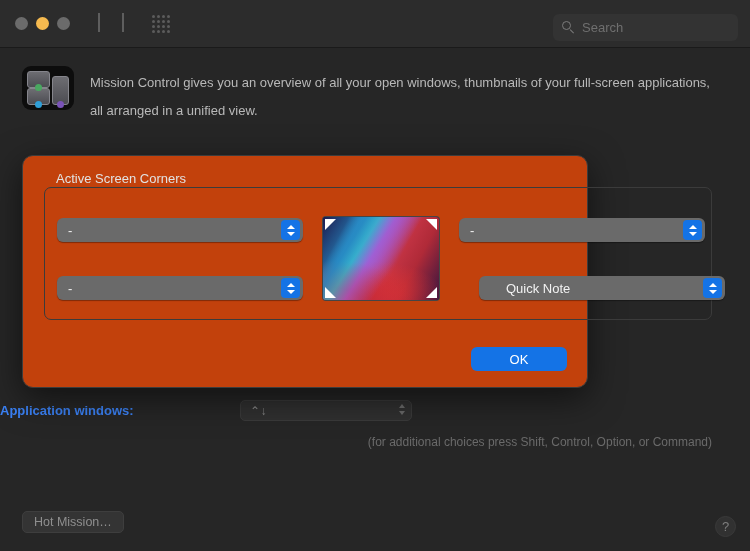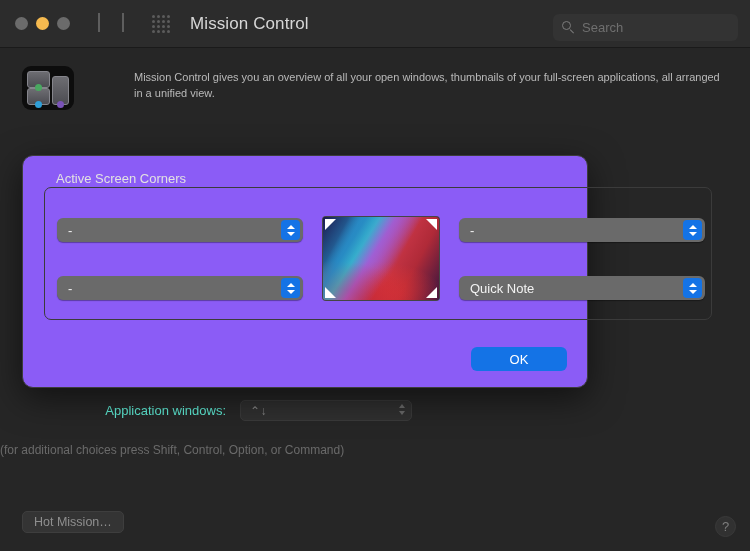"Mission Control" div { html: <div>Mission Control</div> -> none }
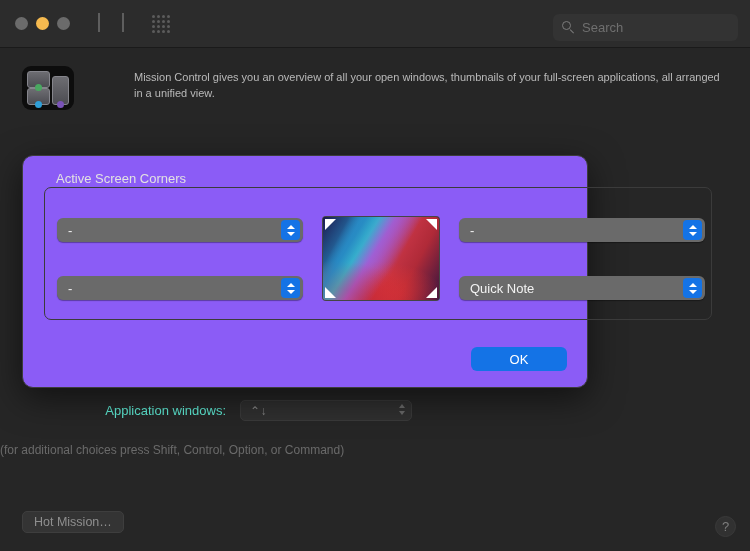"Mission Control gives you an" #desc-text { font-size: 11px -> 13px; line-height: 16px -> 28px; margin-left: 44px -> none }
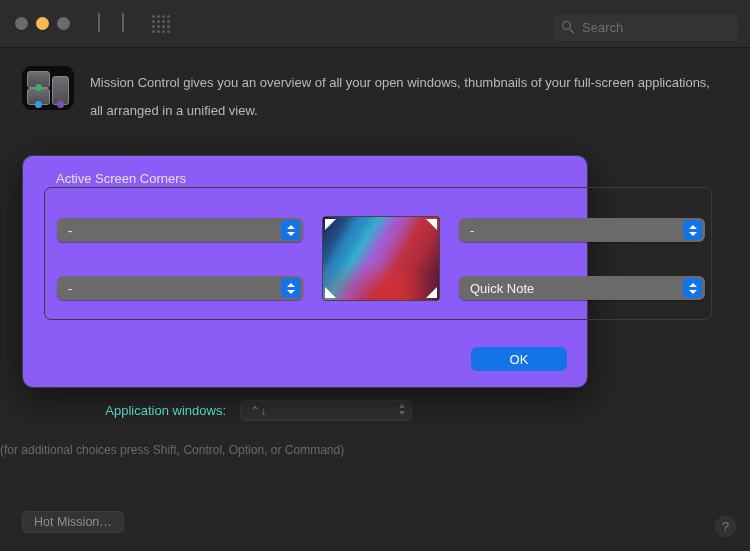"Active Screen Corners" #sheet { background: #8b5cf6 -> #c2410c }
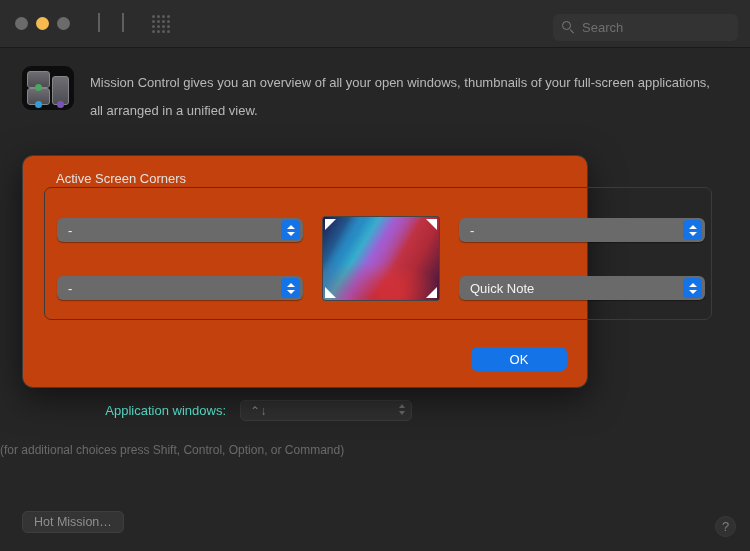"Quick Note" #pp-br { left: 436px -> 456px; padding-left: none -> 16px }
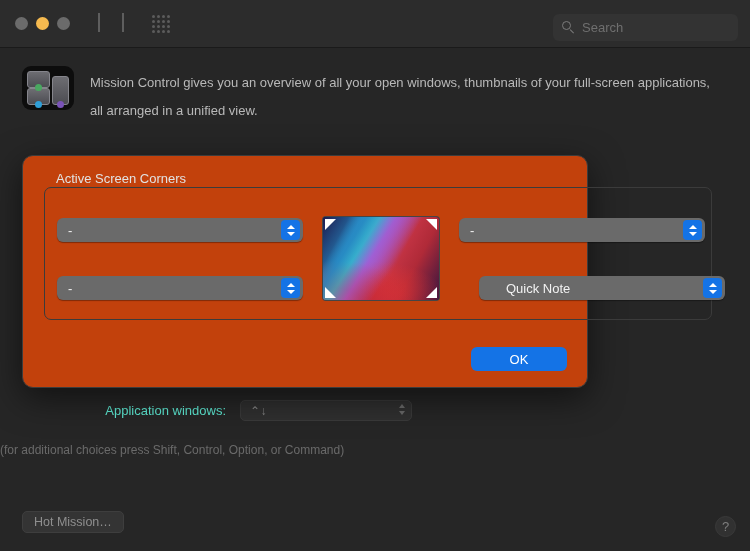"Application windows:" .form-label { color: #5eead4 -> #3b82f6; font-weight: none -> bold; text-align: right -> left }
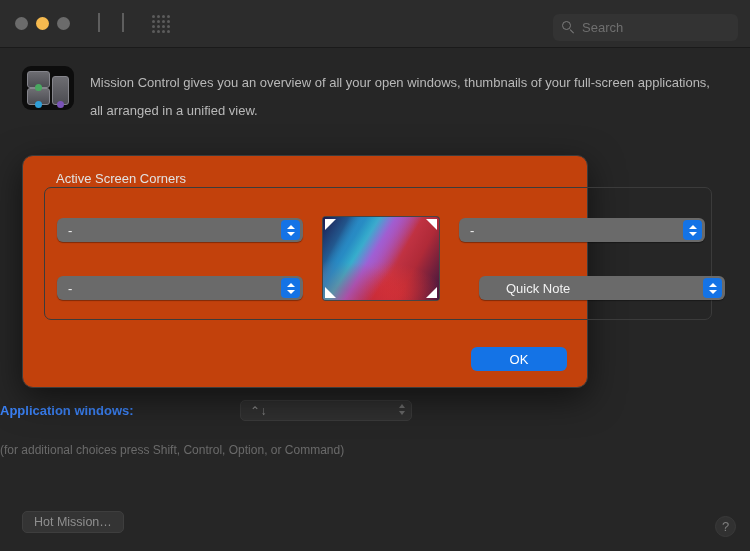"(for additional choices press Shift," #hint { margin-top: 18px -> 10px; text-align: left -> right }
